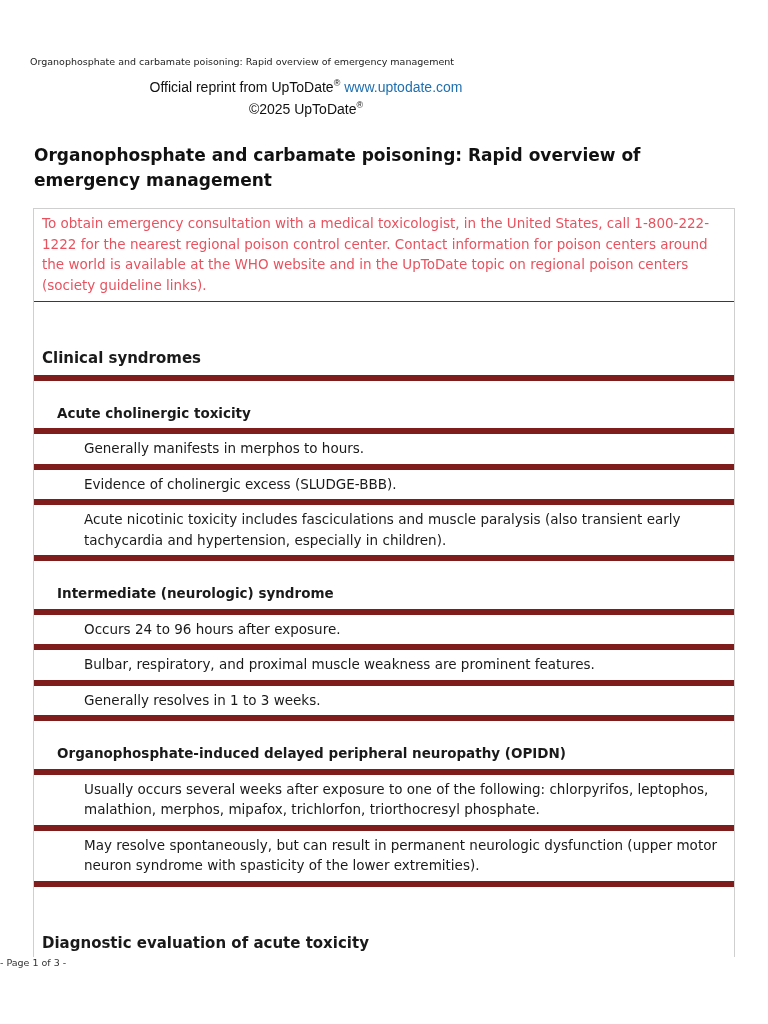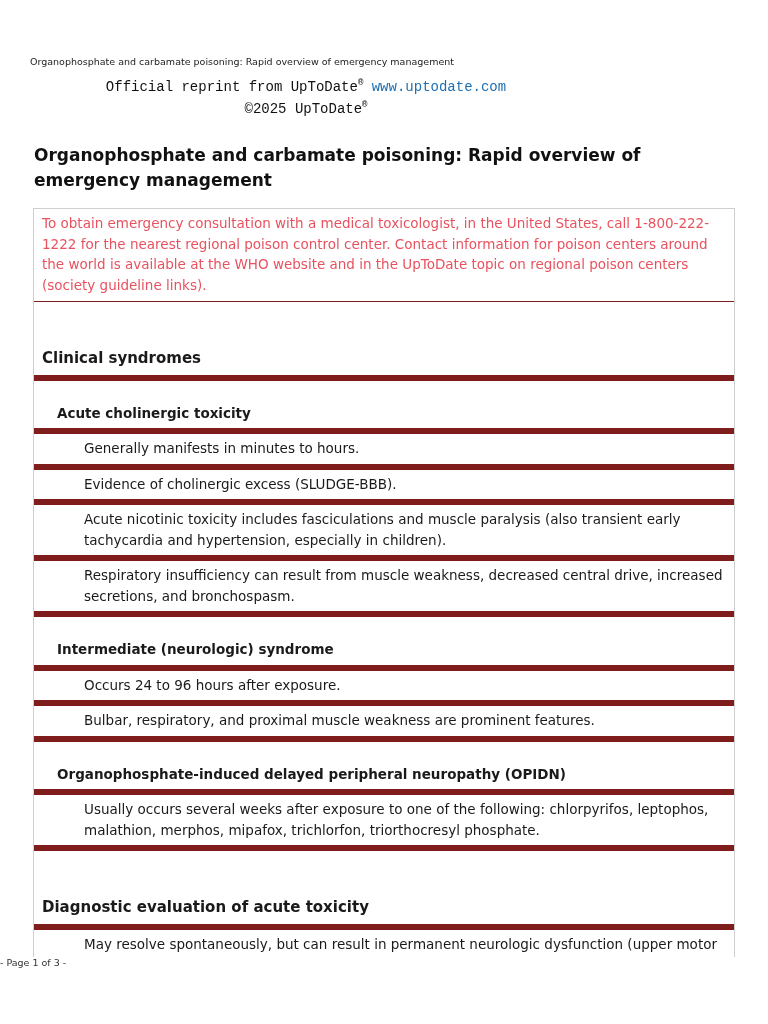"Official reprint from UpToDate®" .reprint { font-family: Liberation Mono, monospace -> Liberation Sans, sans-serif }
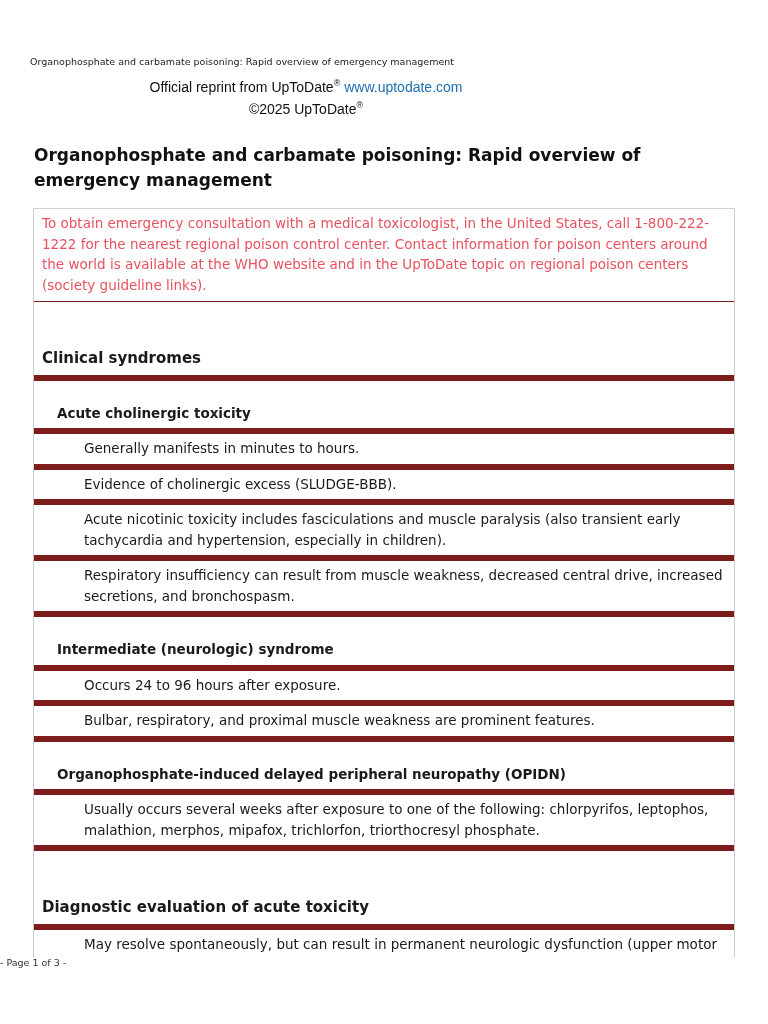"Generally manifests in minutes to" div.row { text: minutes -> merphos }
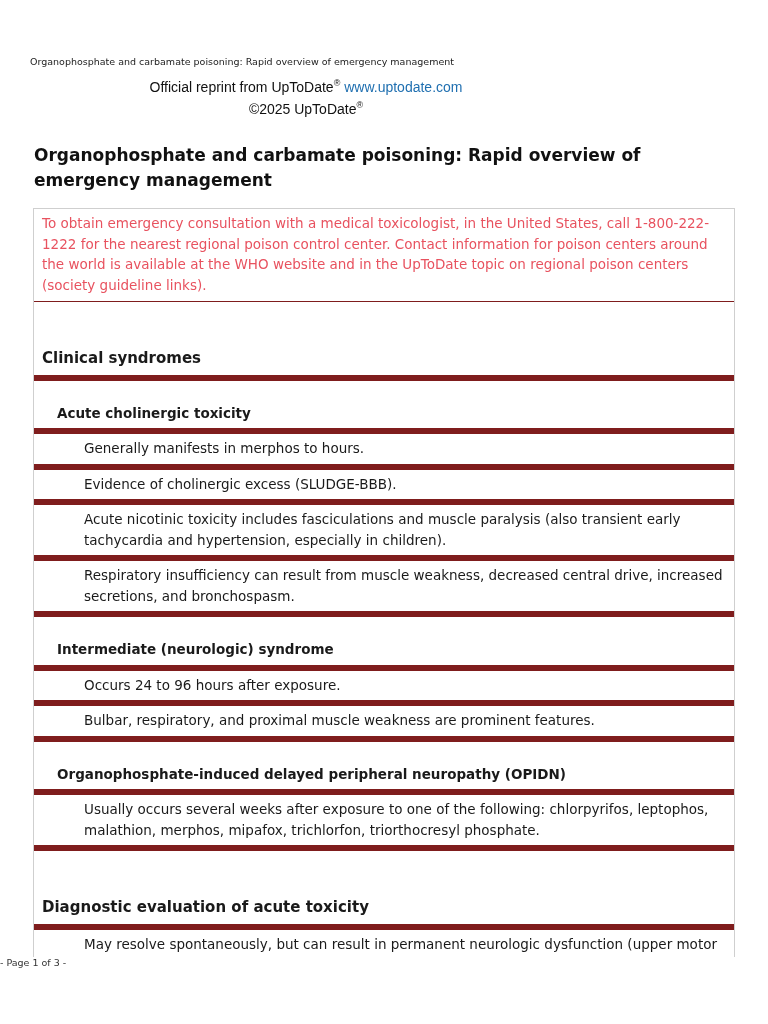"Respiratory insufficiency can result" div.row { html: <div>Respiratory insufficiency can result from muscle weakness, decreased central drive, increased secretions, and bronchospasm.</div> -> none }
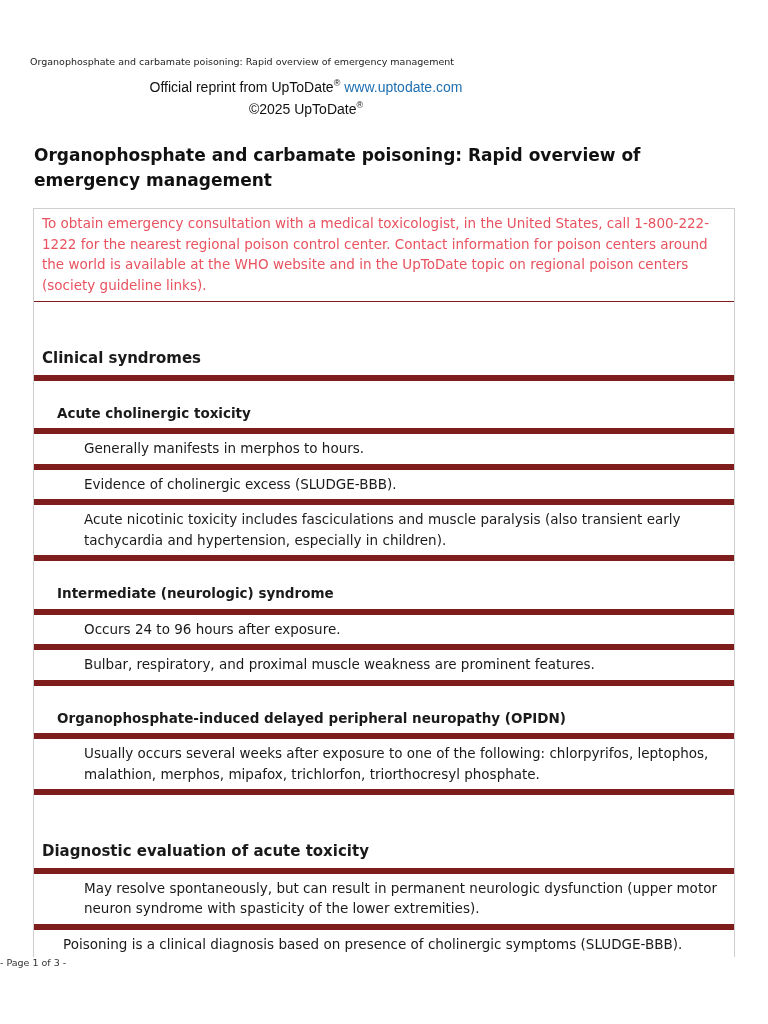"Generally resolves in 1 to" div.row { html: none -> <div>Generally resolves in 1 to 3 weeks.</div> }
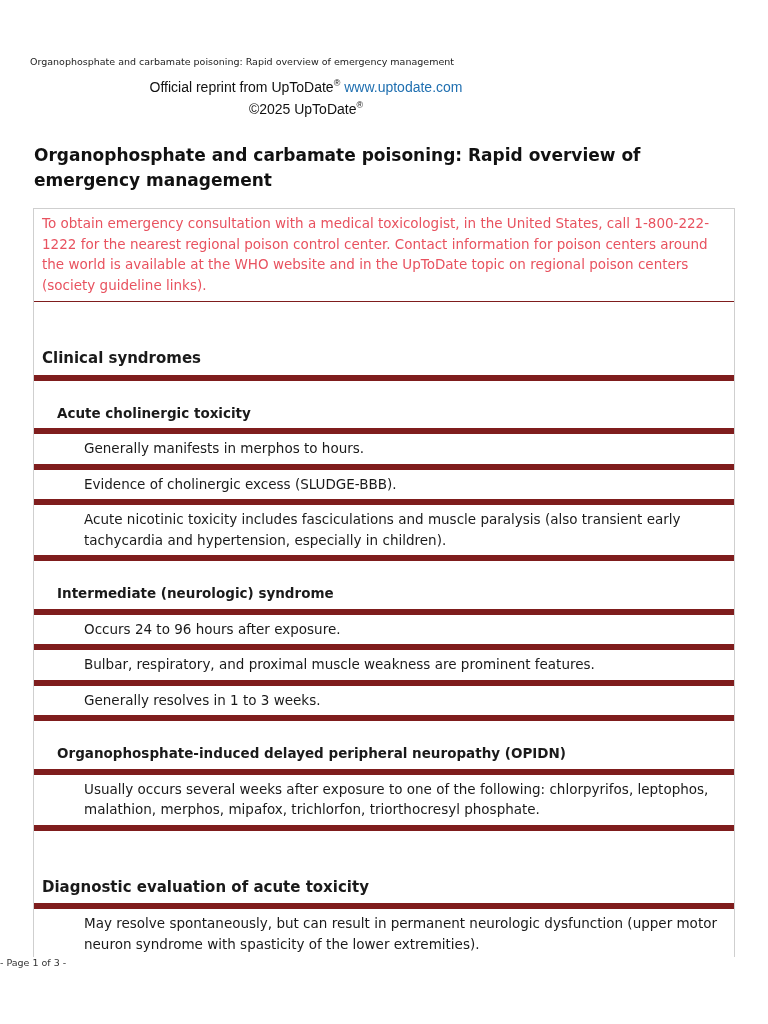"Diagnostic evaluation of acute toxicity" div.row { order: before "May resolve spontaneously, but can" -> after "May resolve spontaneously, but can" }
